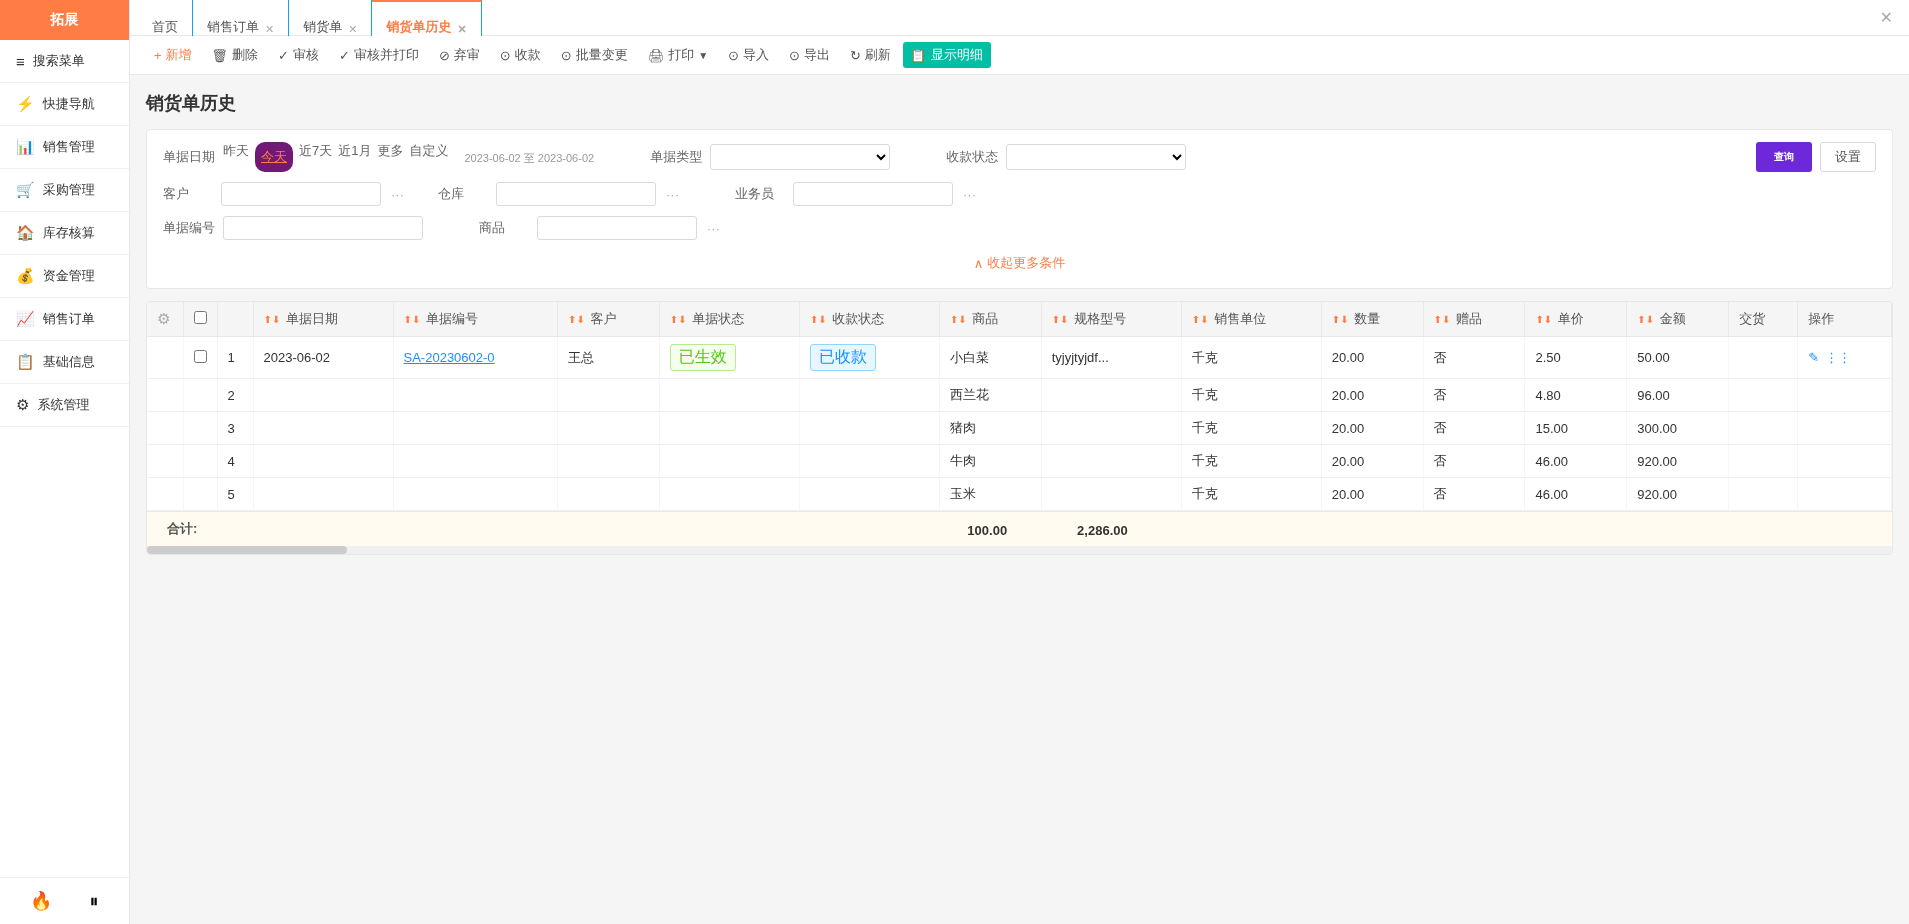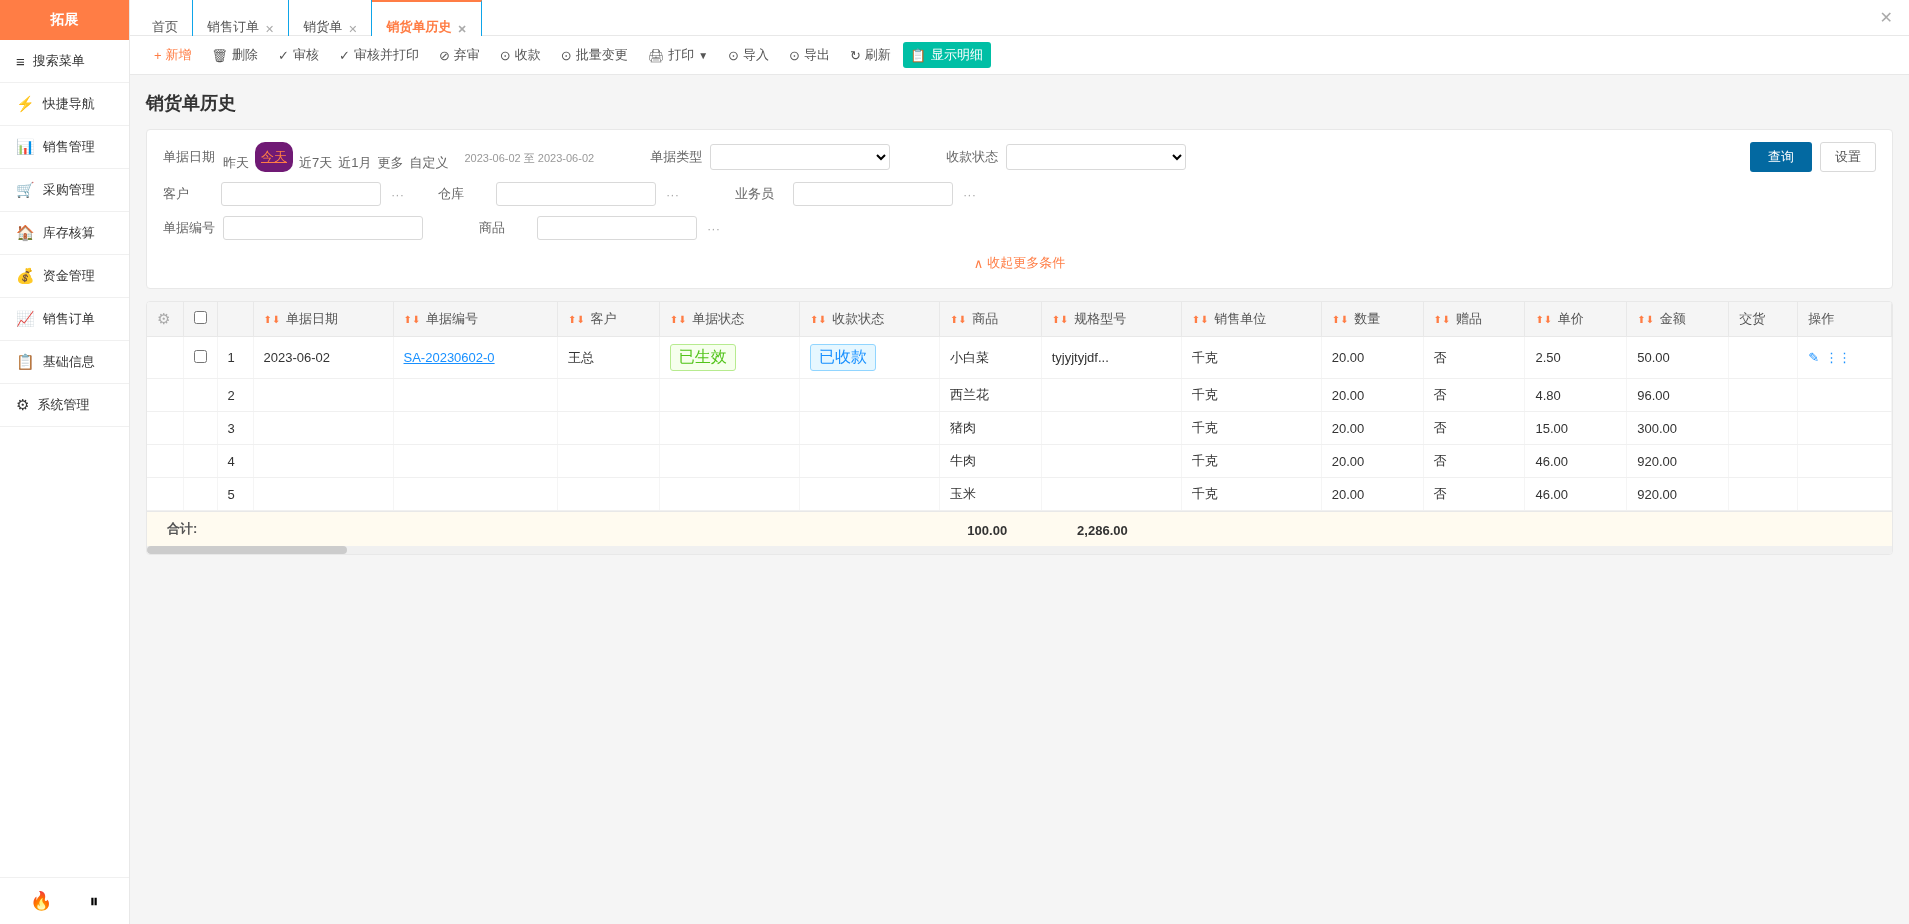"昨天" .date-shortcuts { align-items: flex-end -> flex-start }
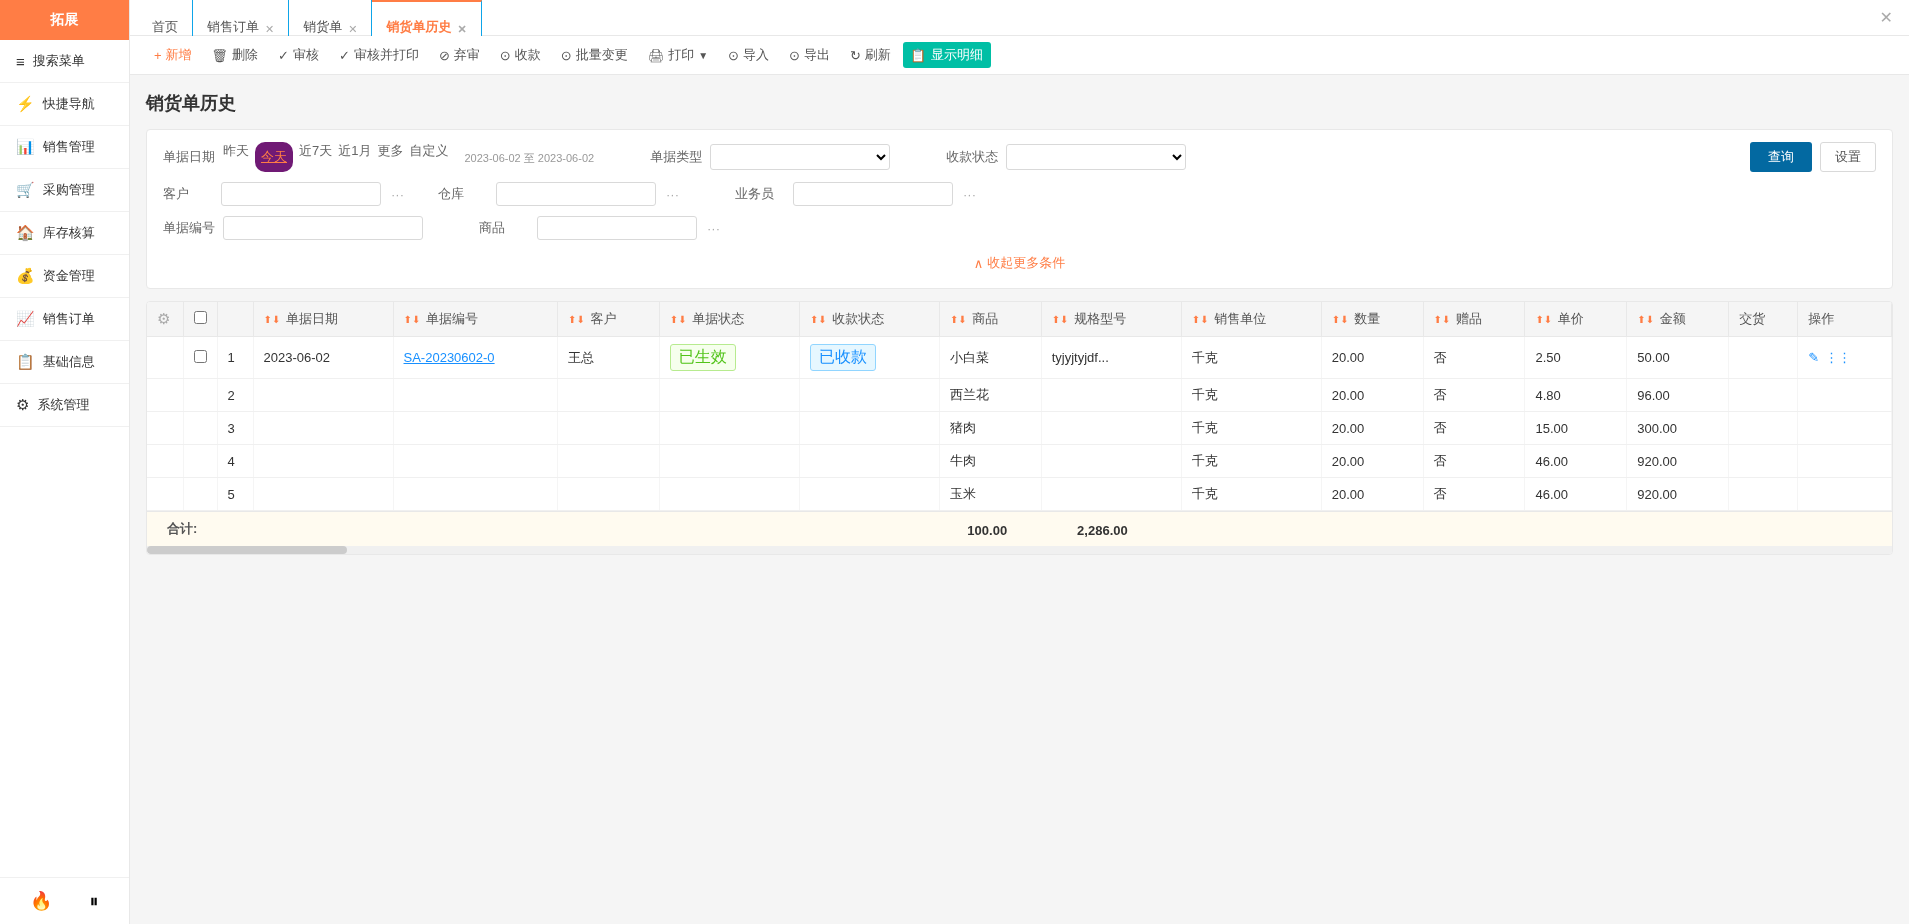"查询" .btn-query { background: #0369a1 -> #6d28d9; font-size: 13px -> 10px; font-weight: none -> bold }
